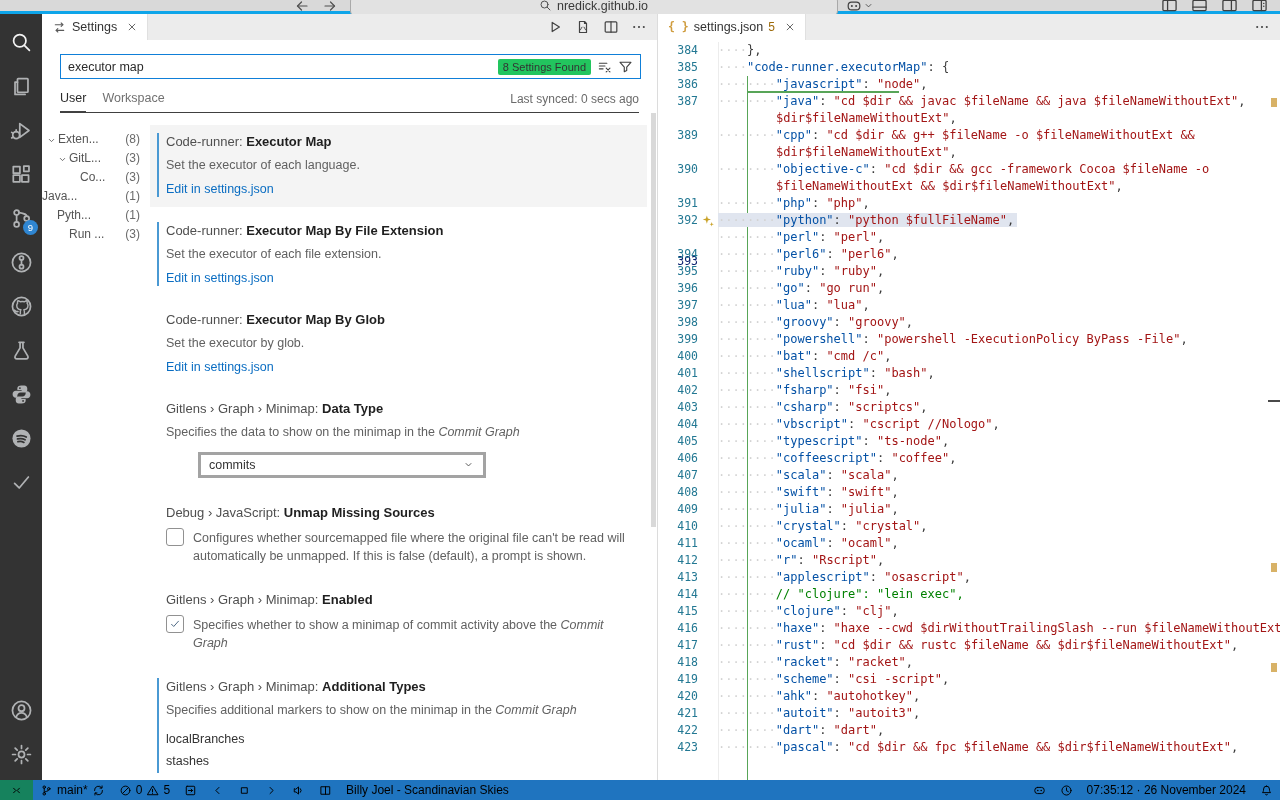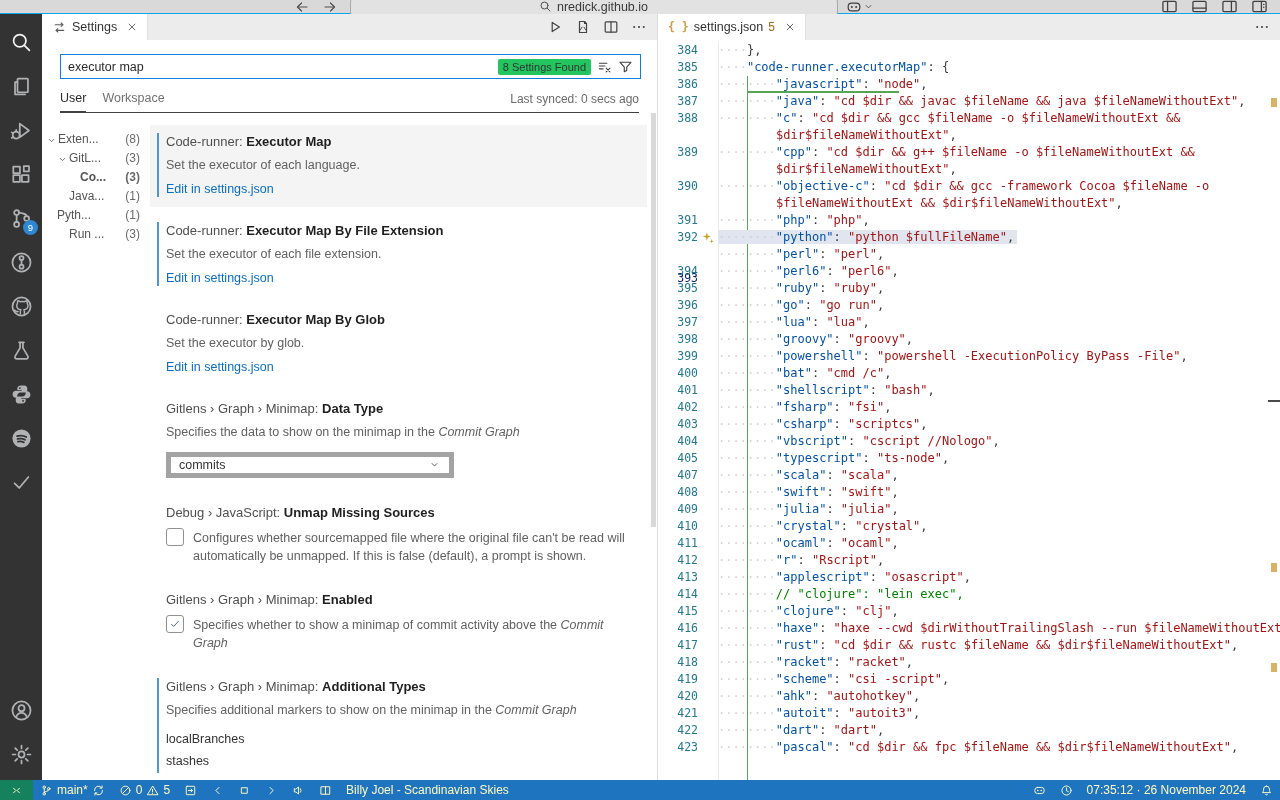"nredick.github.io" .titlebar { border-bottom: 1px solid #0ea5e9 -> 3px solid #0ea5e9 }
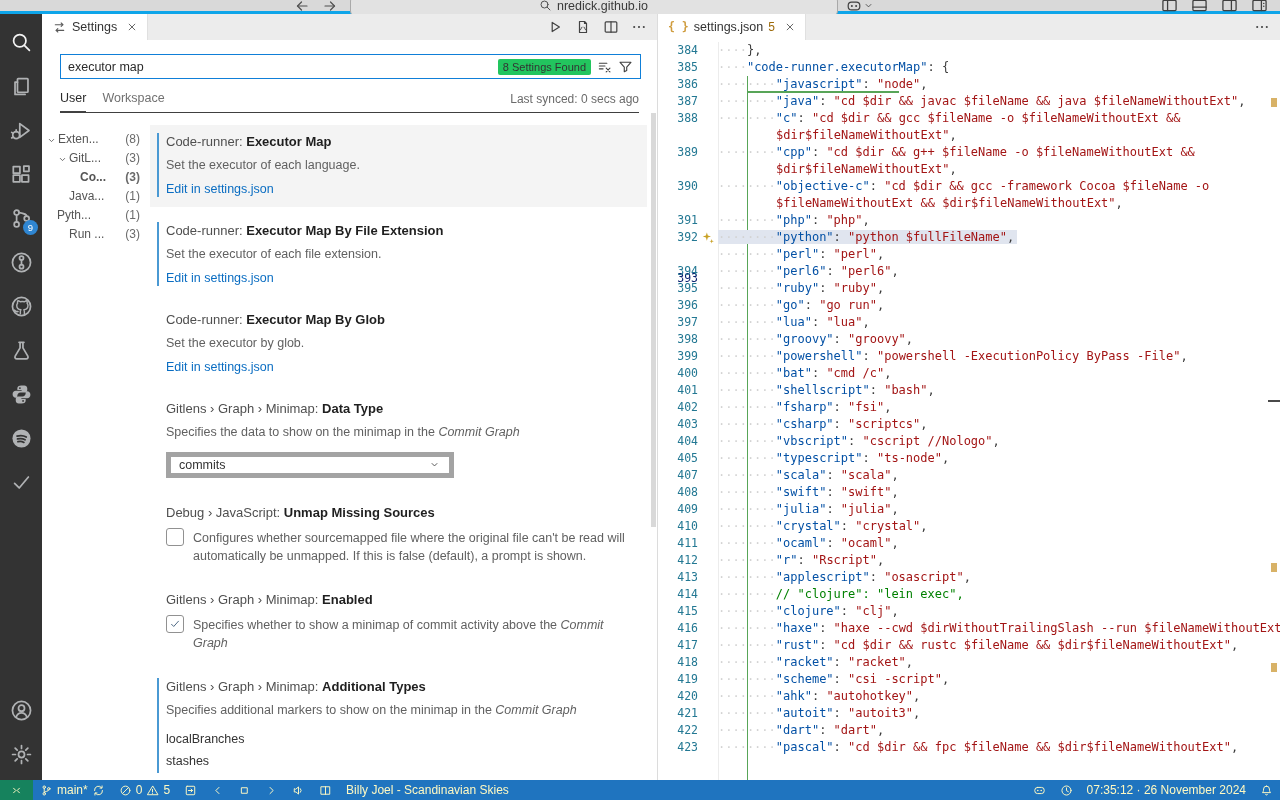"388" div.code-row { html: <div> <span>388</span> <span></span> <span><span>········</span><span>"c"</span><span>: </span><span>"cd $dir &amp;&amp; gcc $fileName -o $fileNameWithoutExt &amp;&amp;</span></span> </div> -> none }
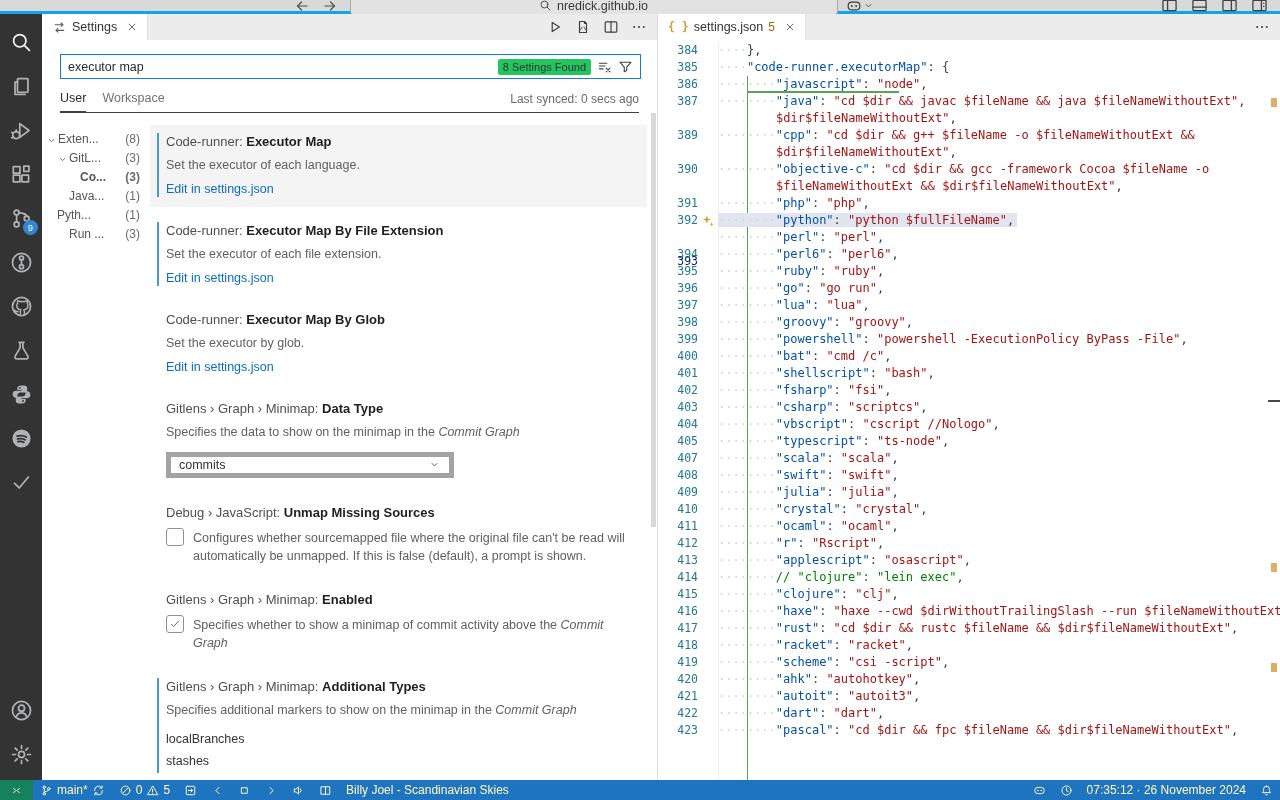"Co..." div.toc-item { font-weight: bold -> none }
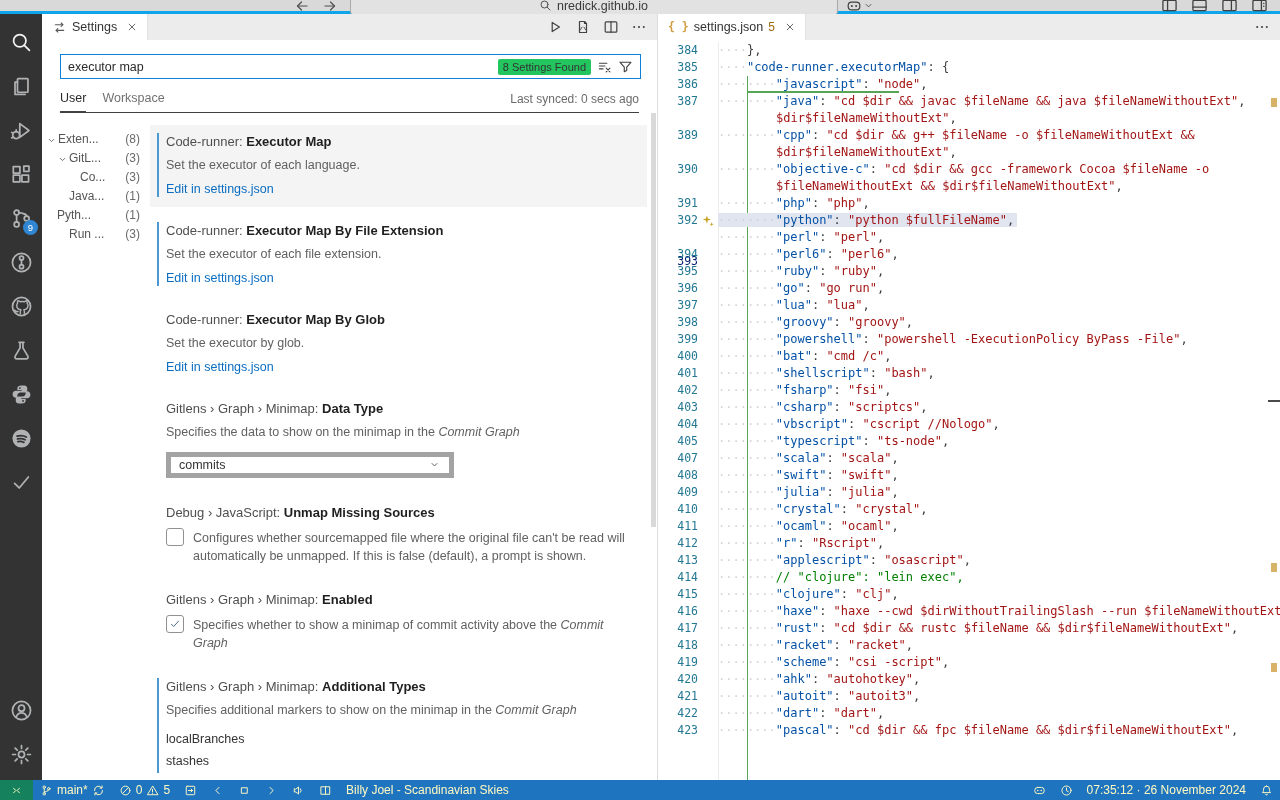"Java..." div.toc-item { padding-left: 27px -> none }
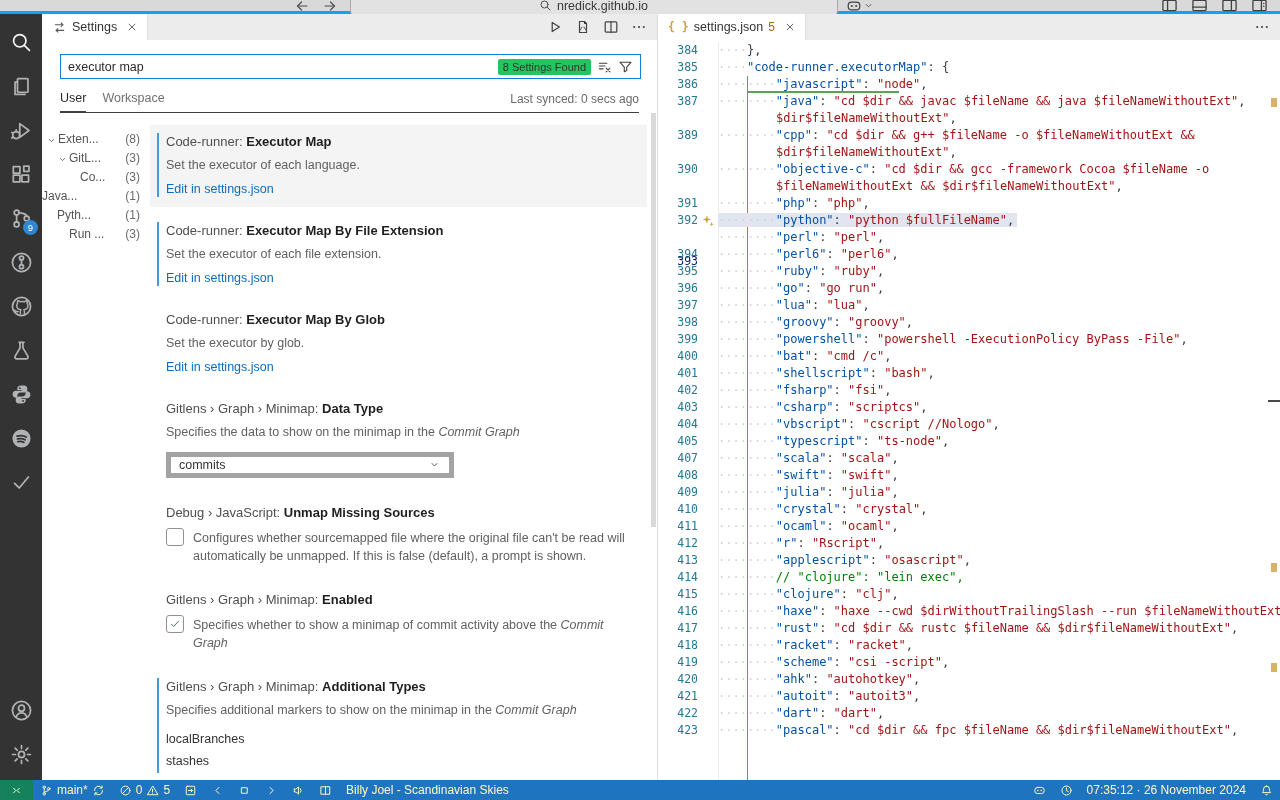"commits" .sselect { border: 5px solid #a3a3a3 -> 3px solid #a3a3a3; margin-left: none -> 32px }
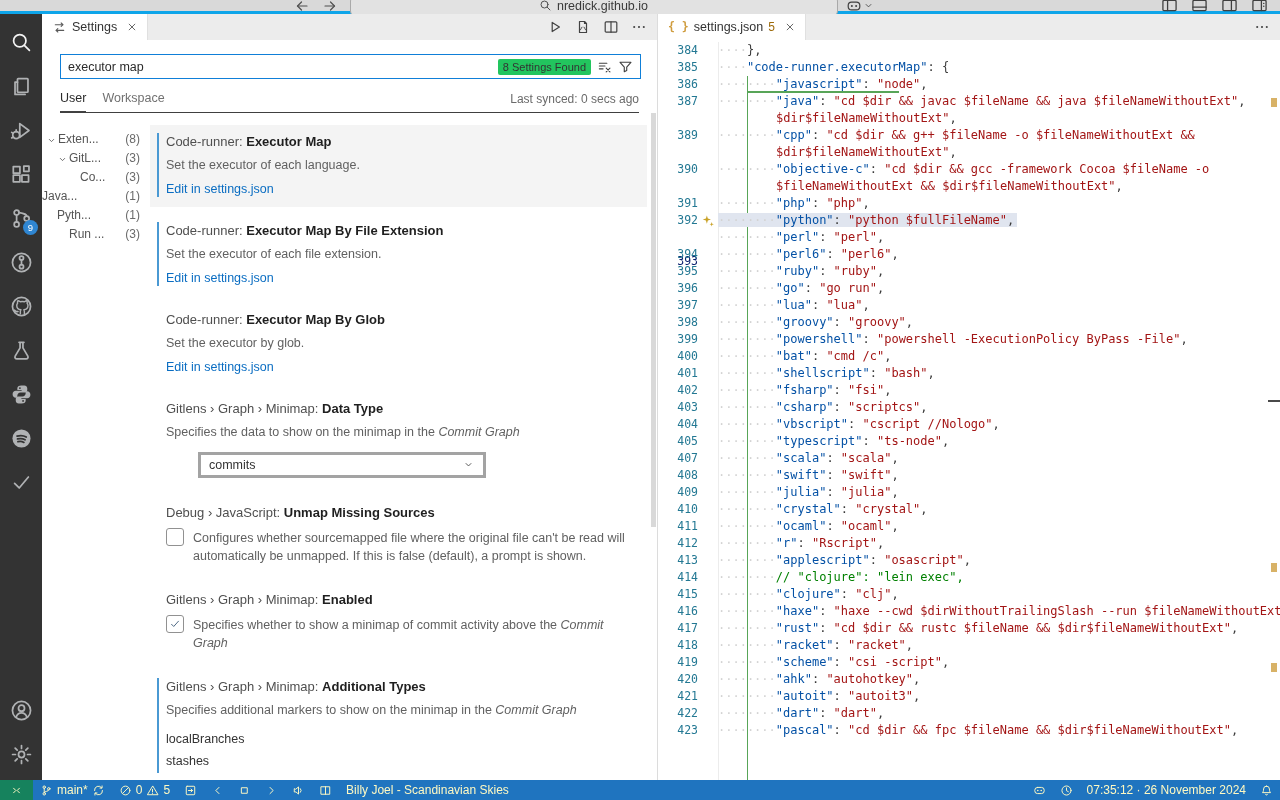"406" div.code-row { html: none -> <div> <span>406</span> <span></span> <span><span>········</span><span>"coffeescript"</span><span>: </span><span>"coffee"</span><span>,</span></span> </div> }
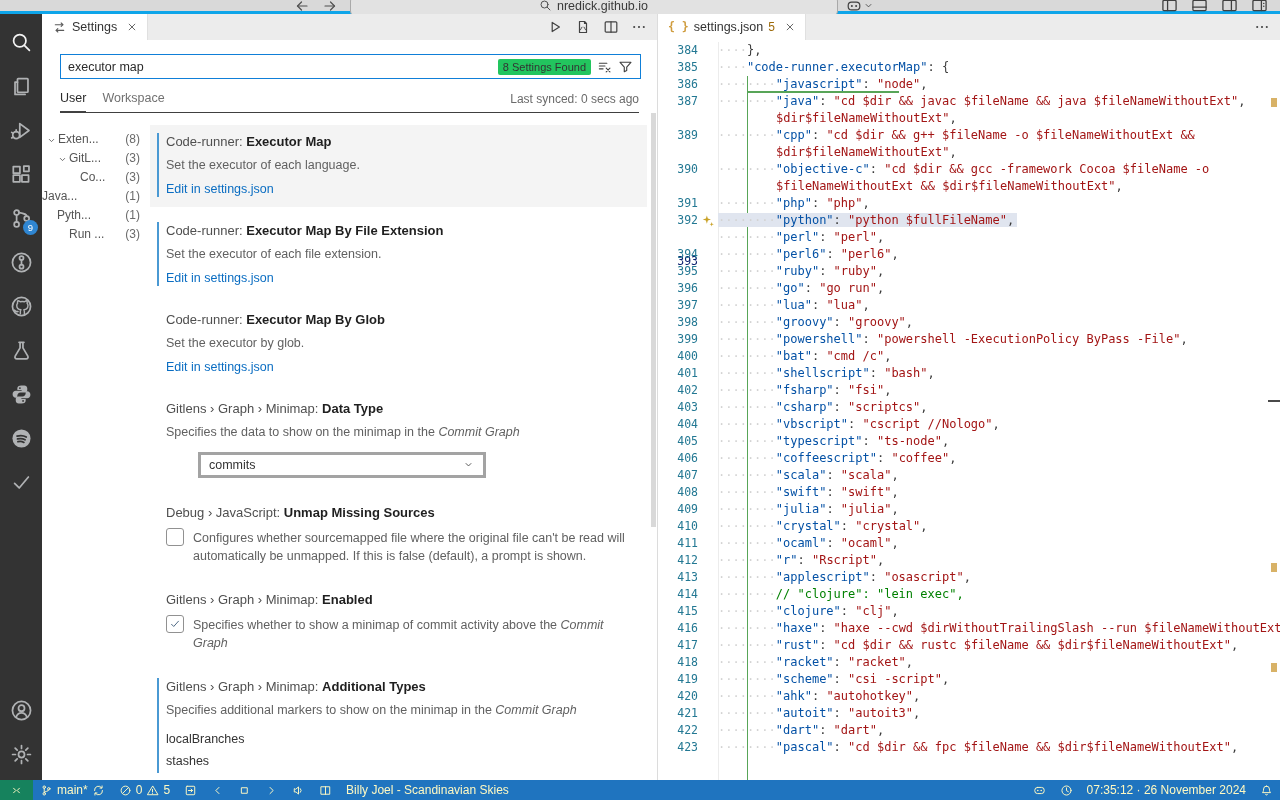"main*" .statusbar { color: #fef9c3 -> #000000 }
